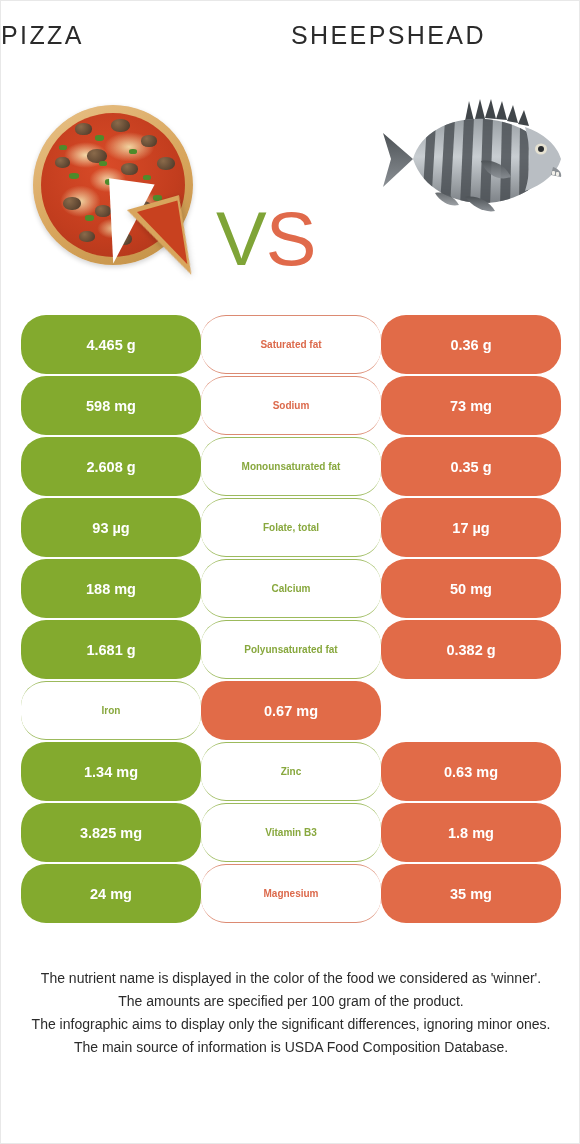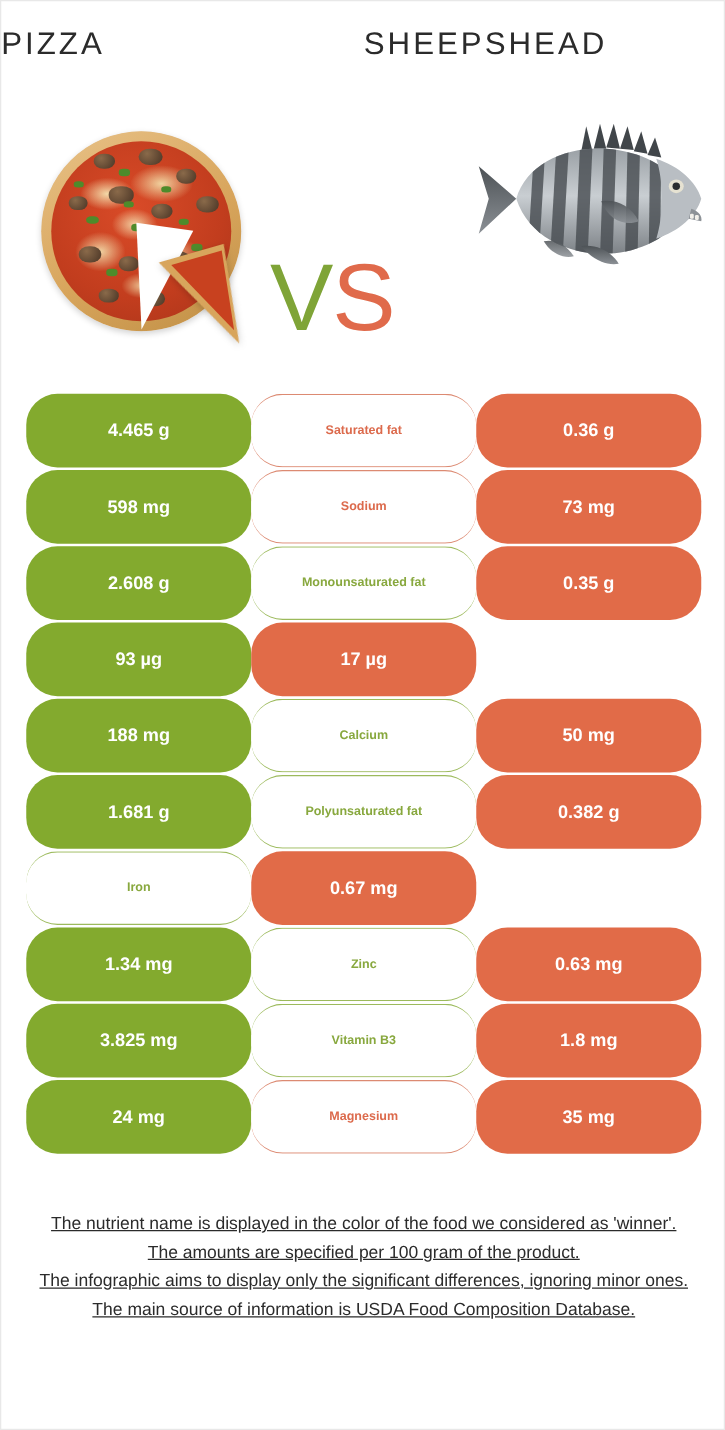"Folate, total" div.cell { html: none -> <div>Folate, total</div> }
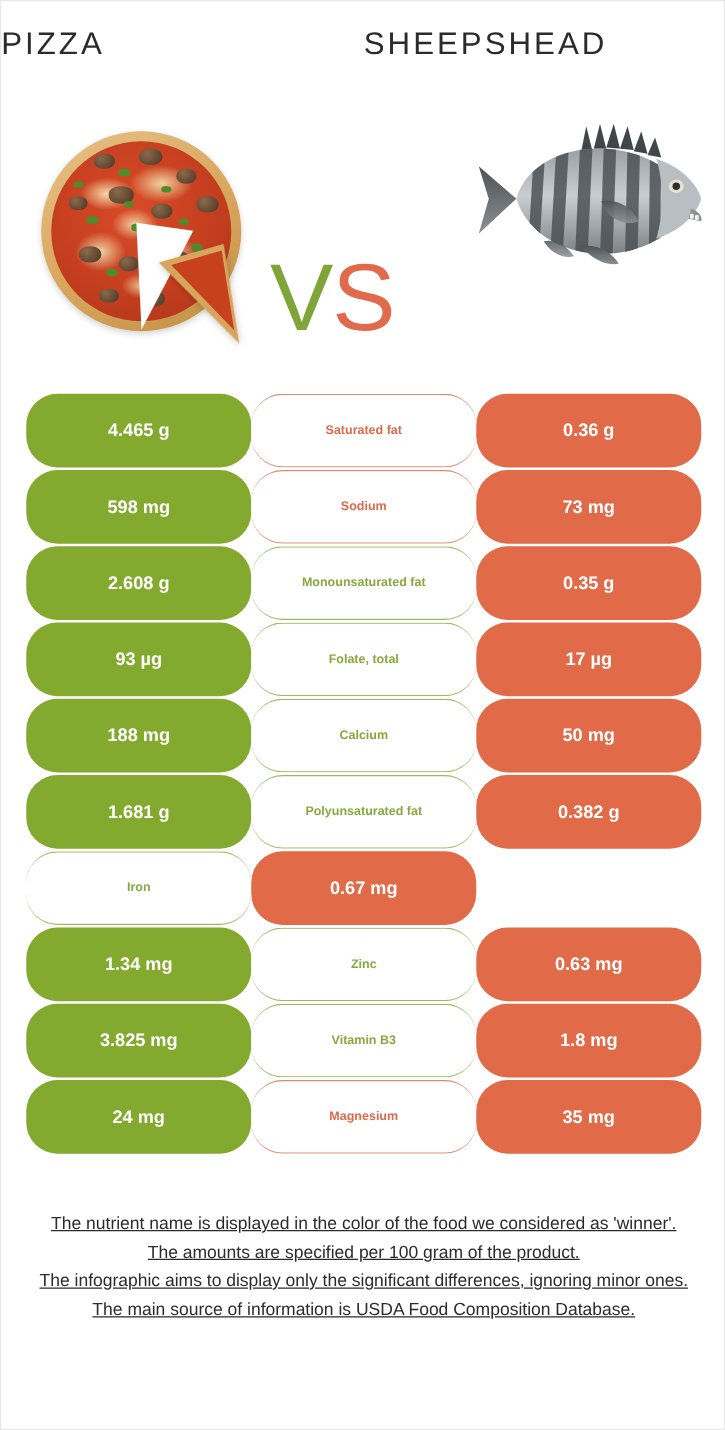"The nutrient name is displayed" .footer p { text-decoration: underline -> none }
